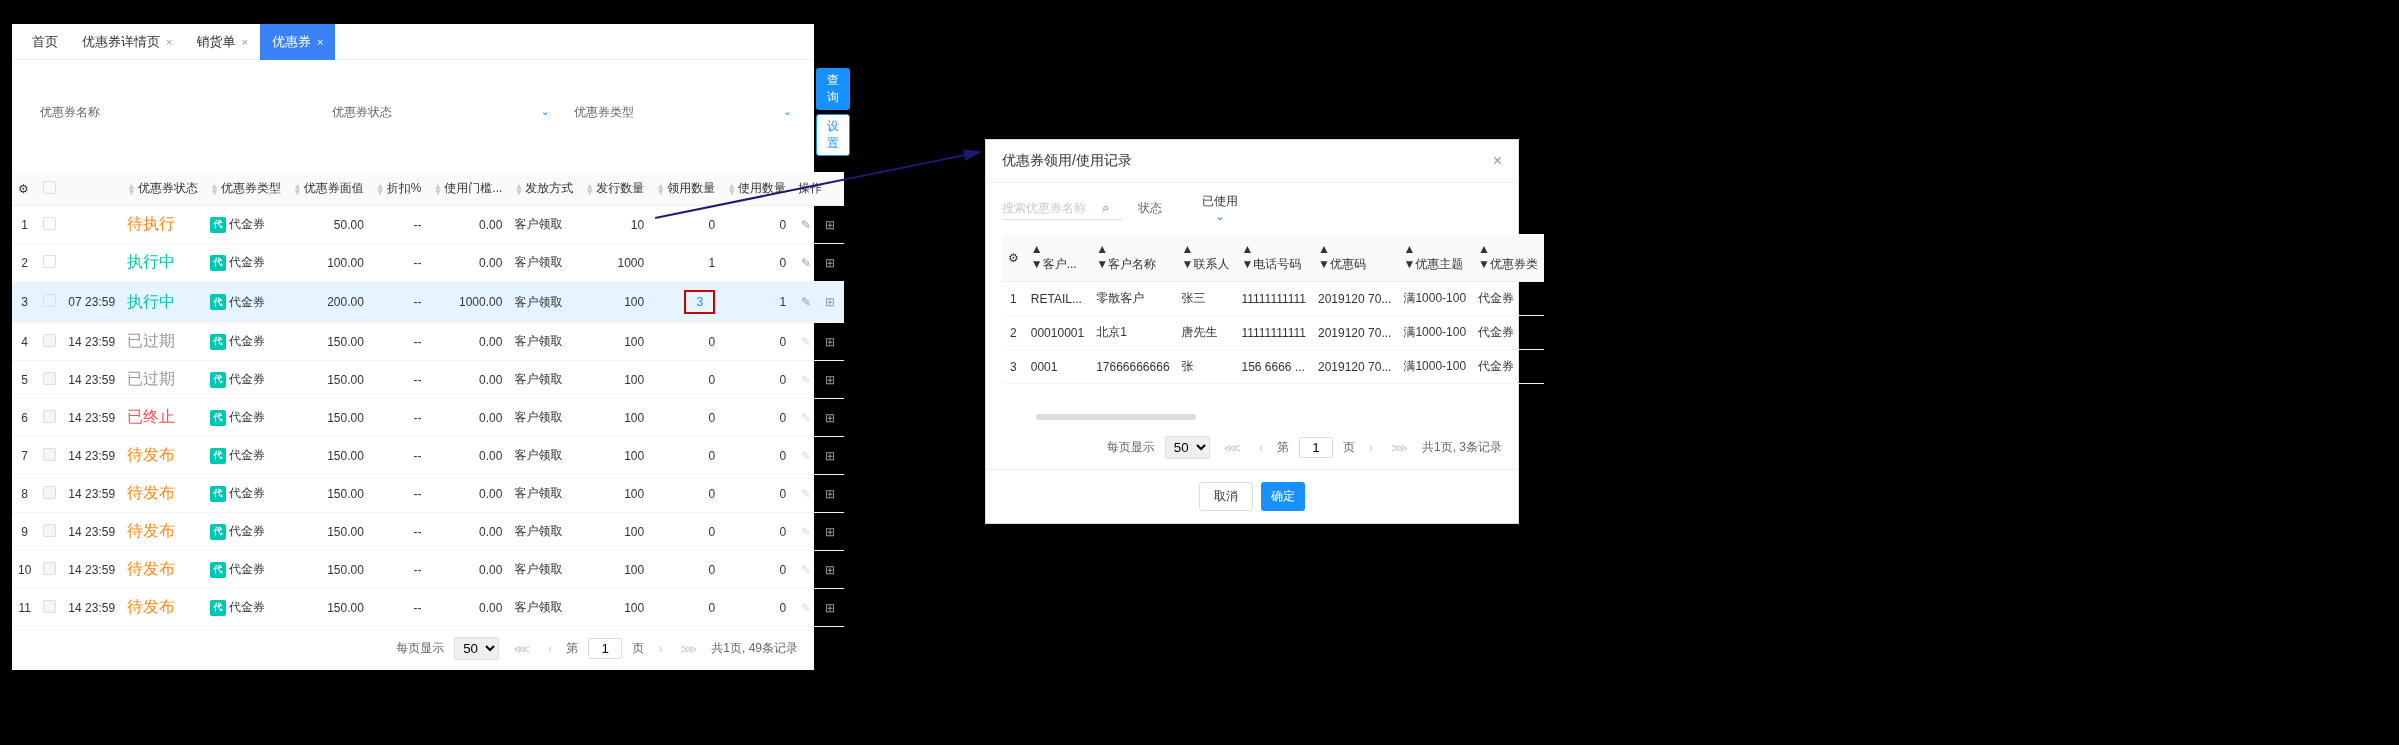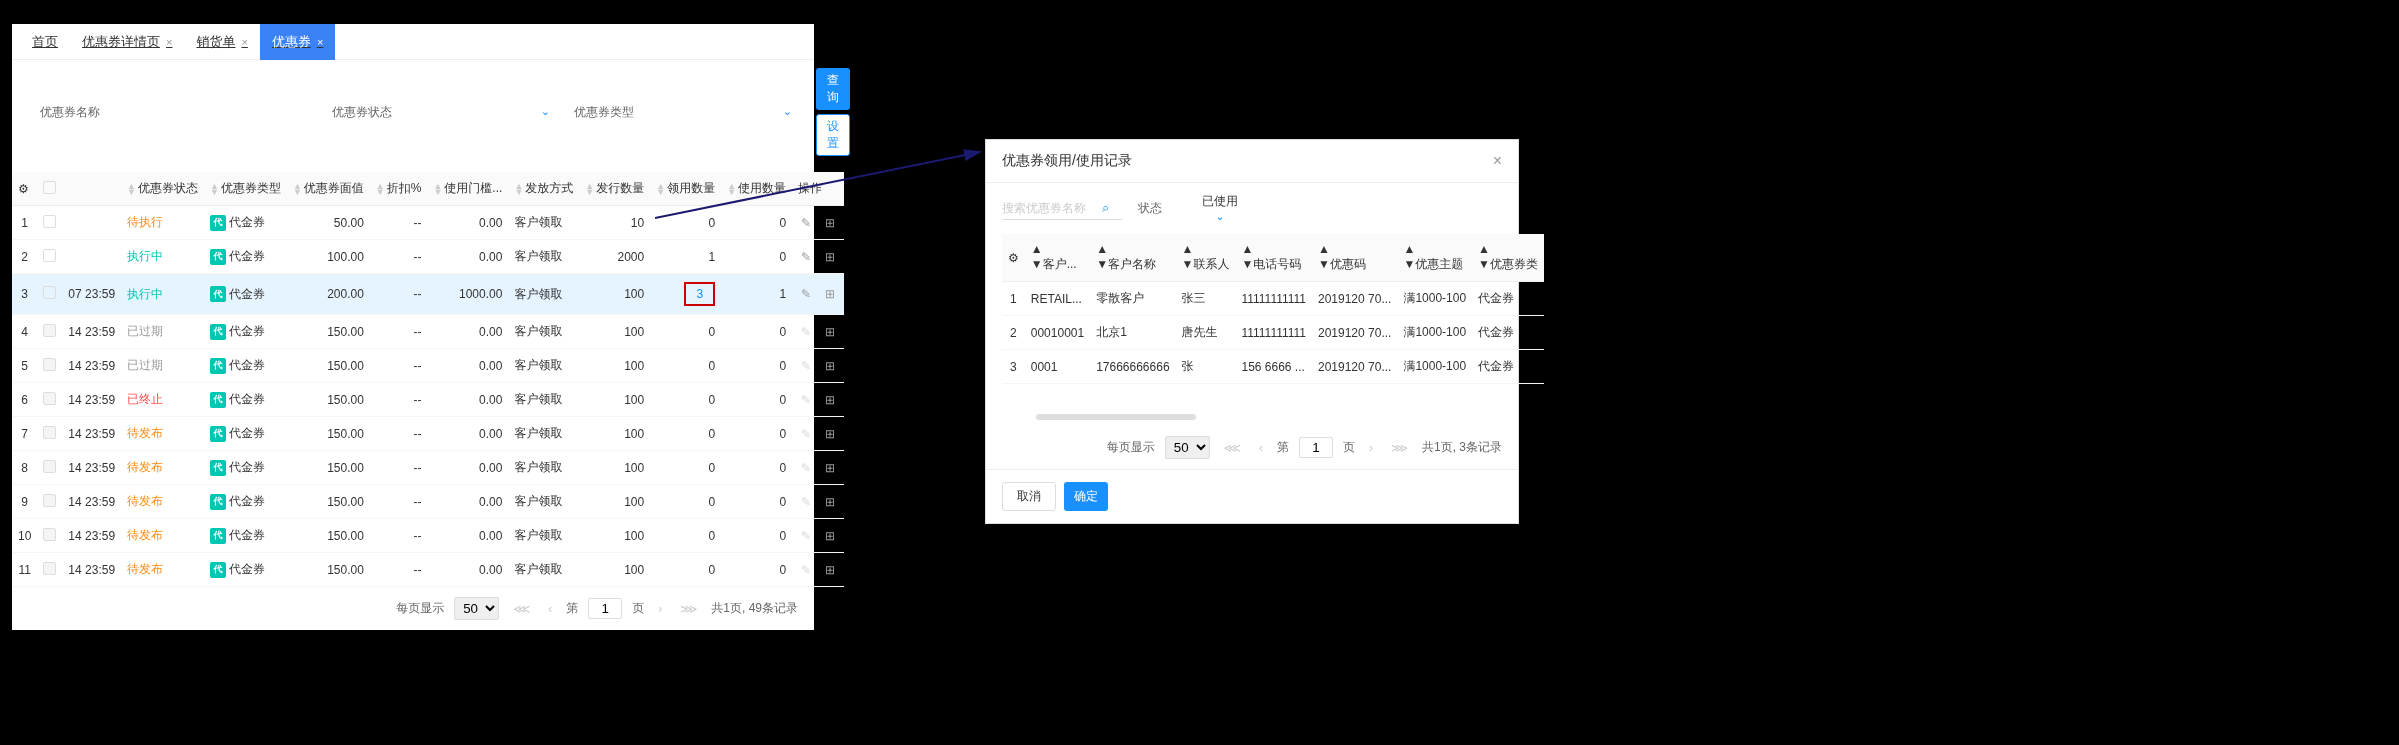"首页" .tabs { text-decoration: underline -> none }
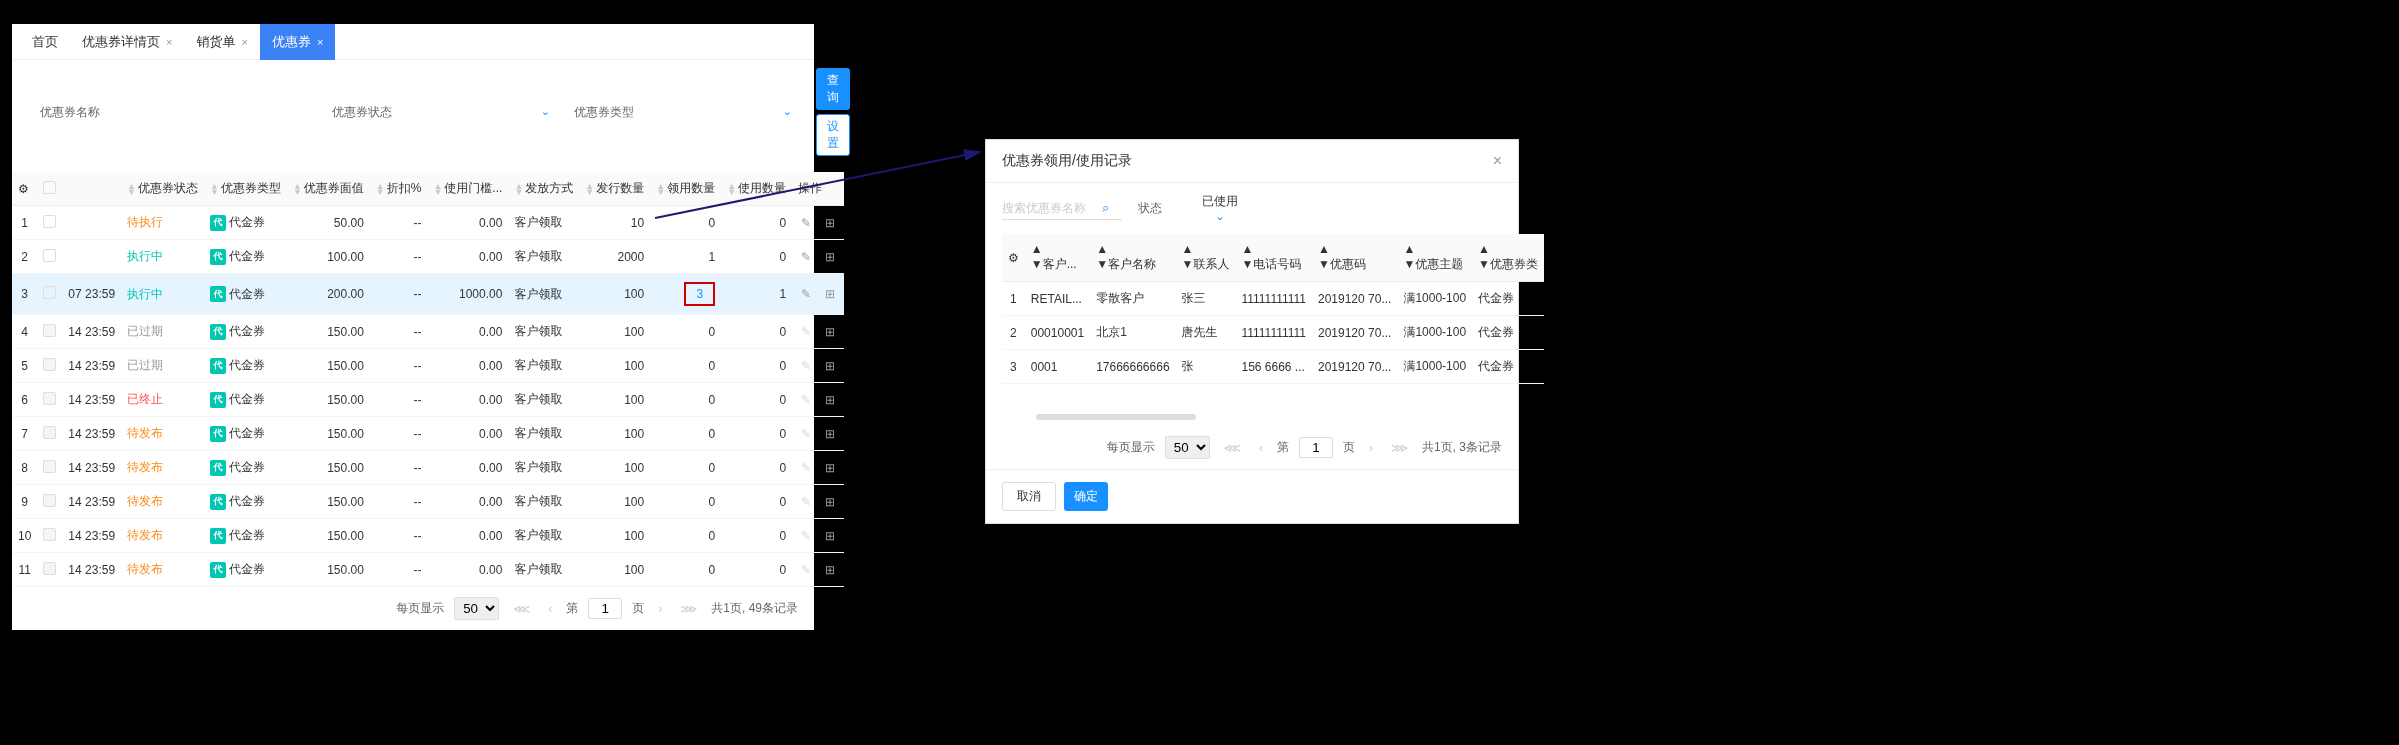"待执行" .status-badge { font-size: 12px -> 16px }
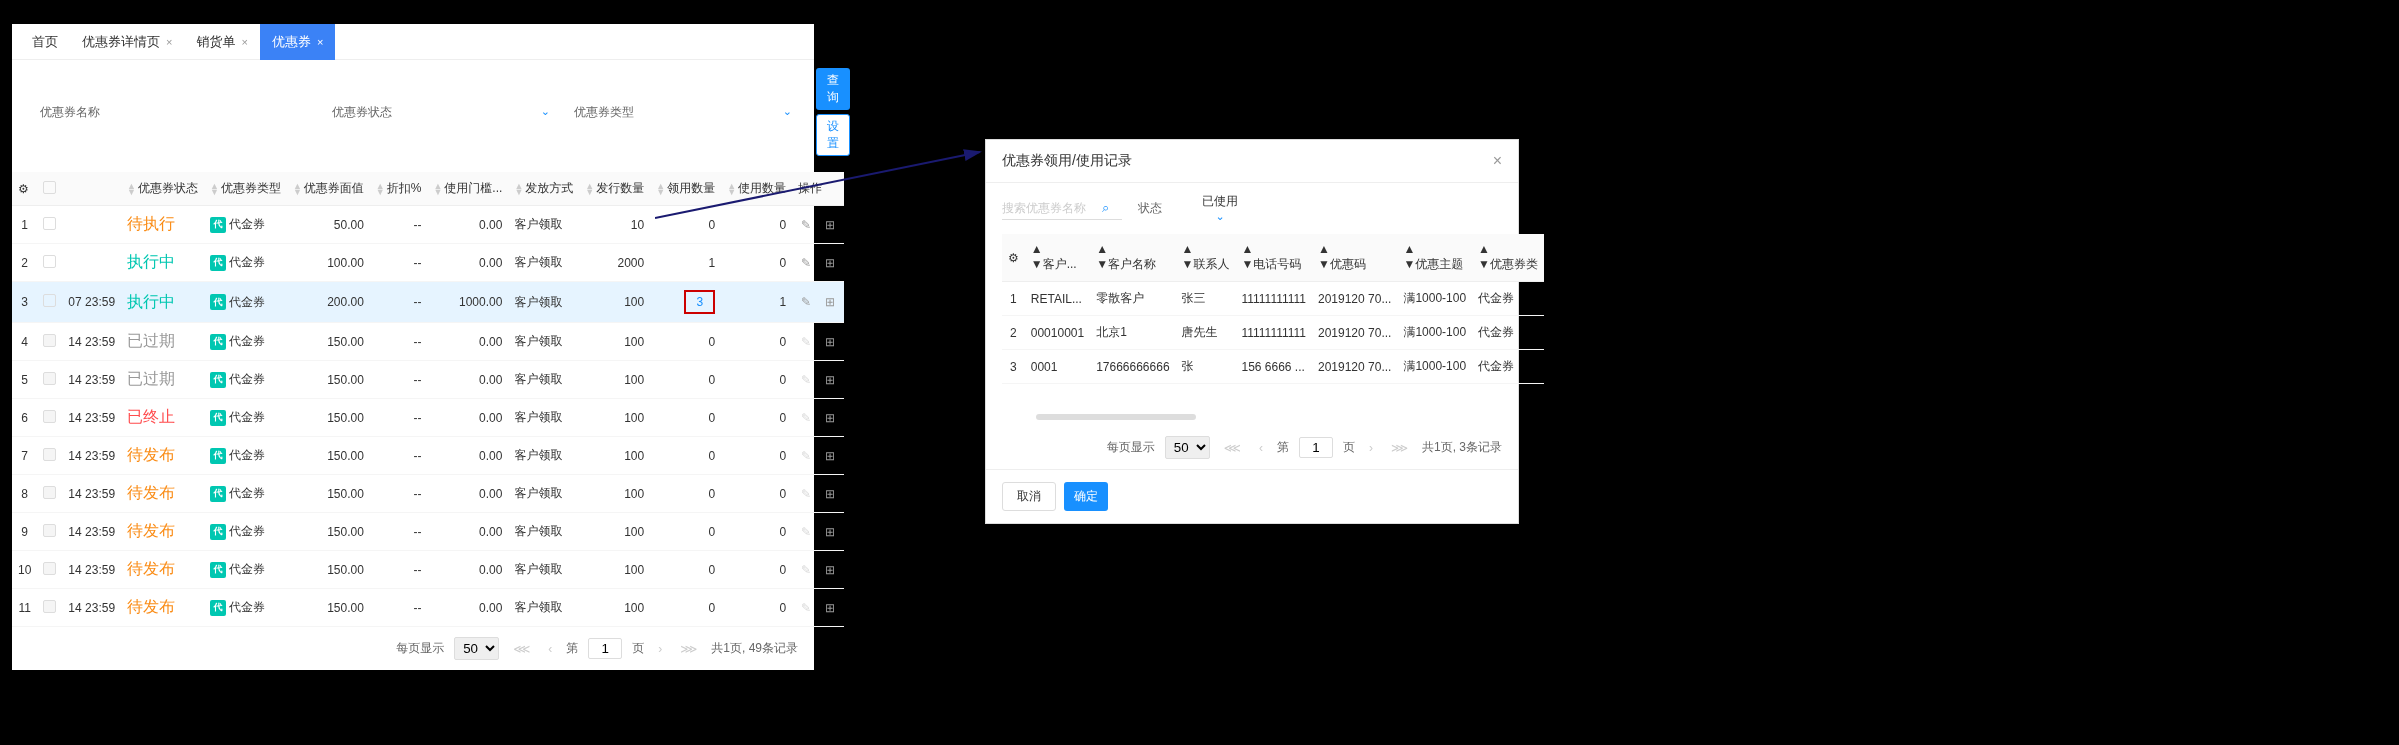"2000" td.right-align { text: 2000 -> 1000 }
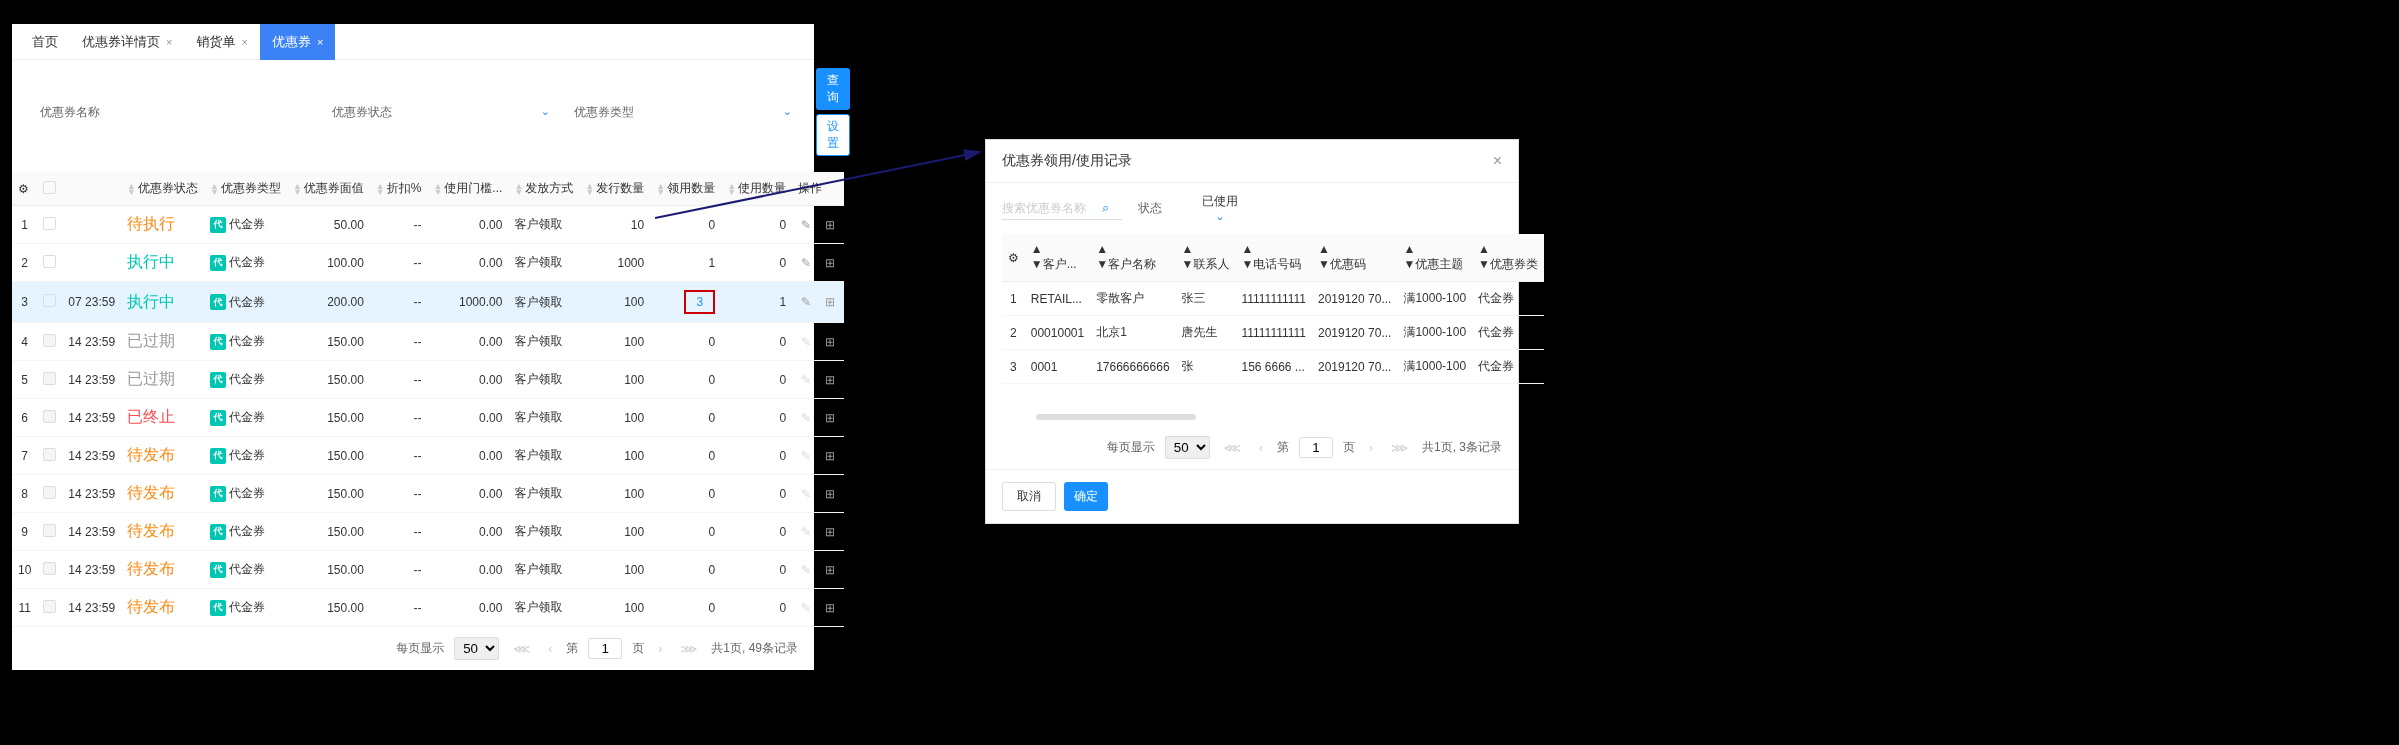"取消" .modal-footer { justify-content: flex-start -> center }
